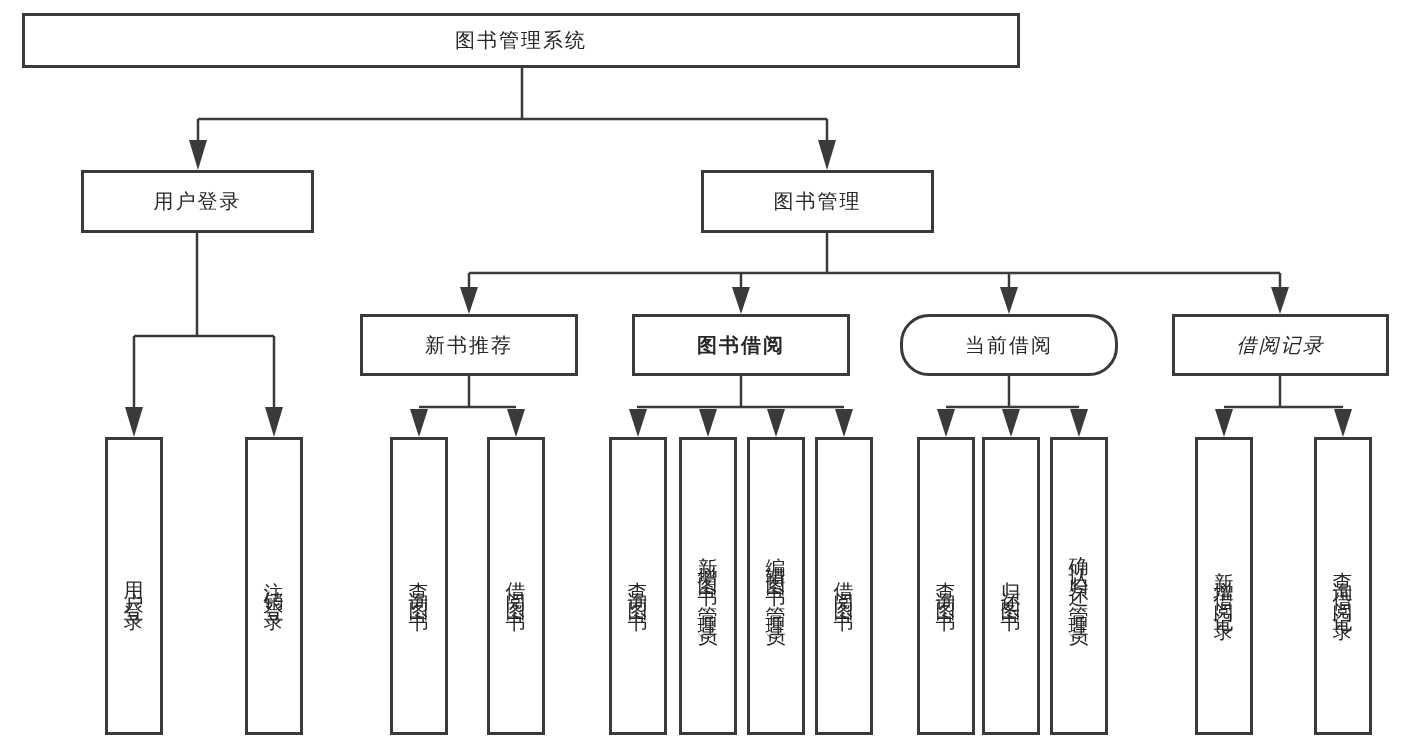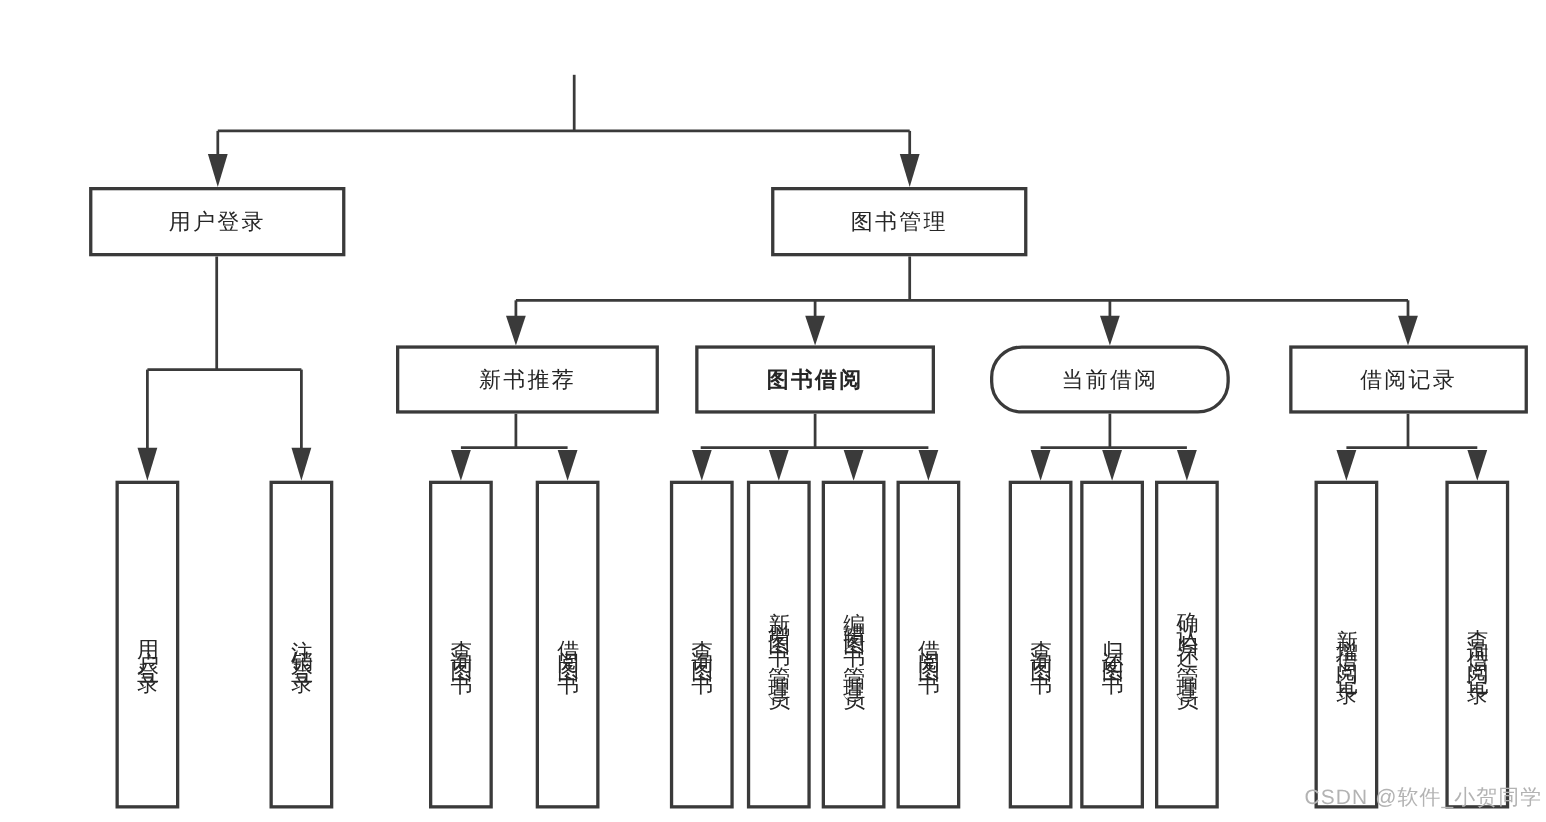"图书管理系统" div.node { html: none -> <div>图书管理系统</div> }
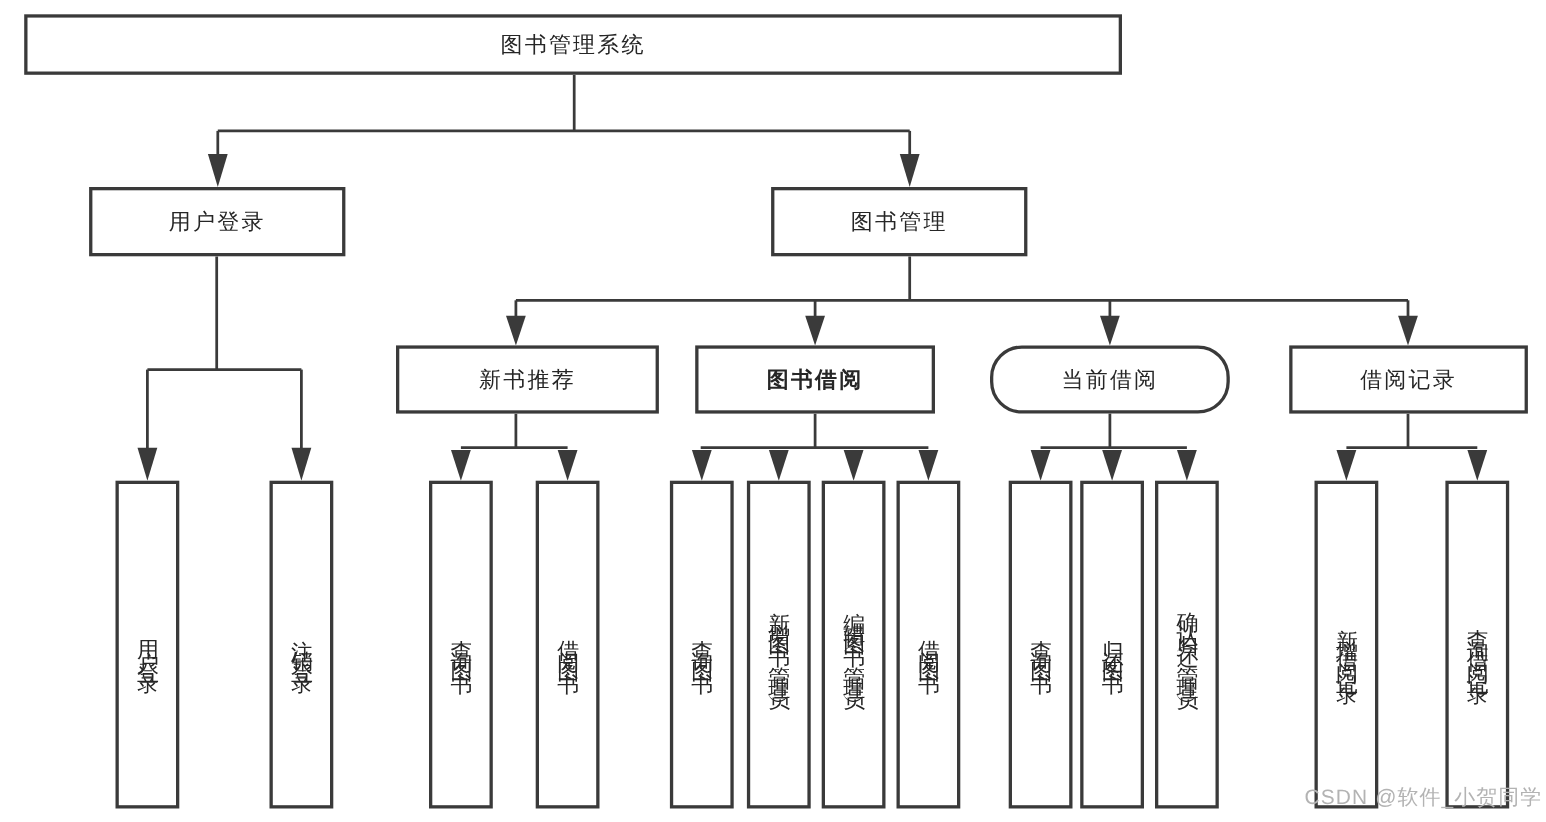"新书推荐" .l3a { width: 239px -> 218px }
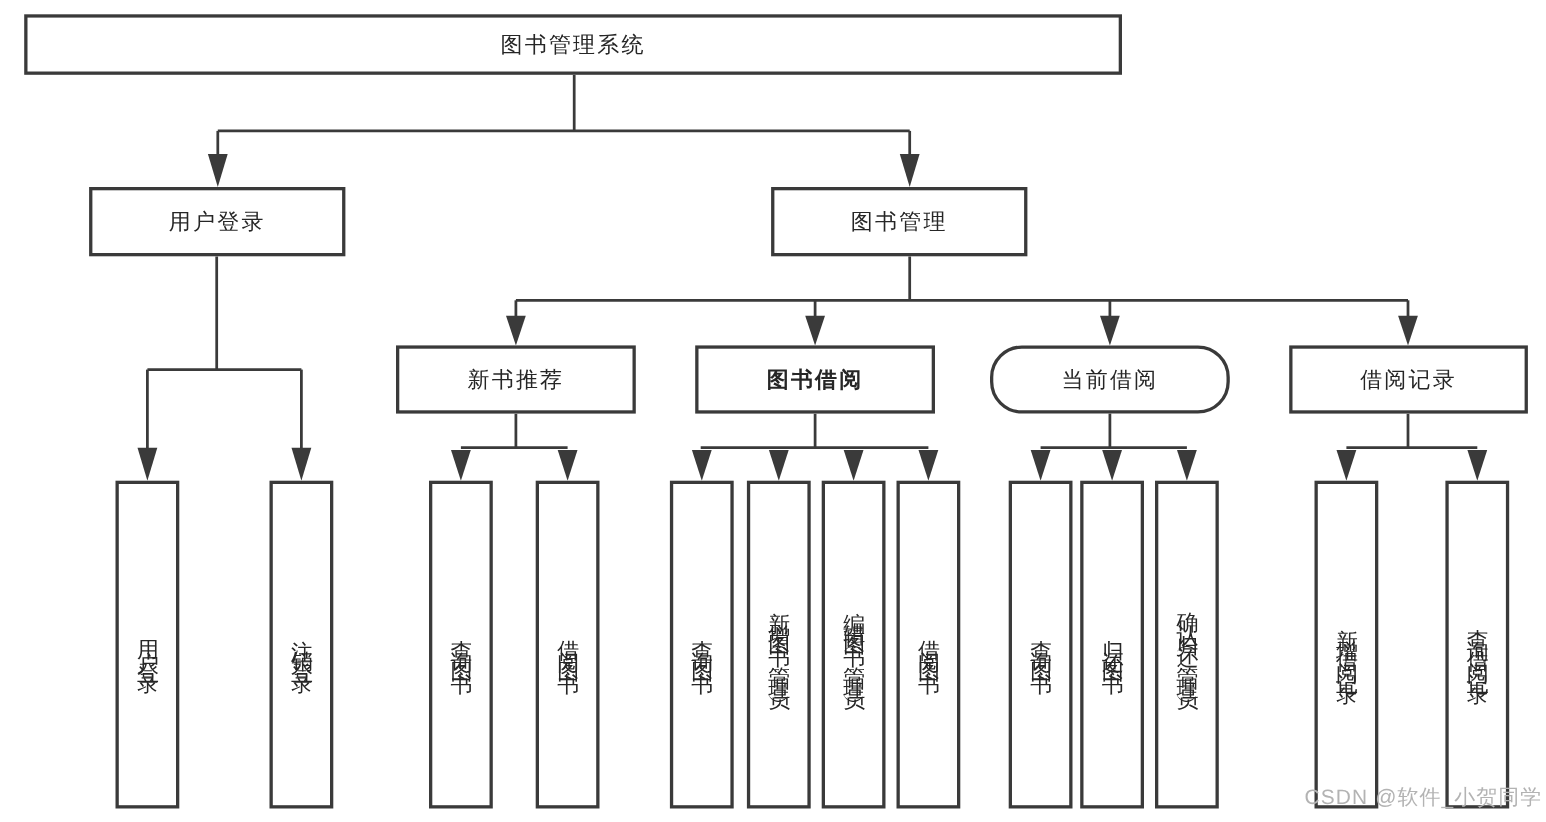"借阅记录" .l3d { font-style: none -> italic }
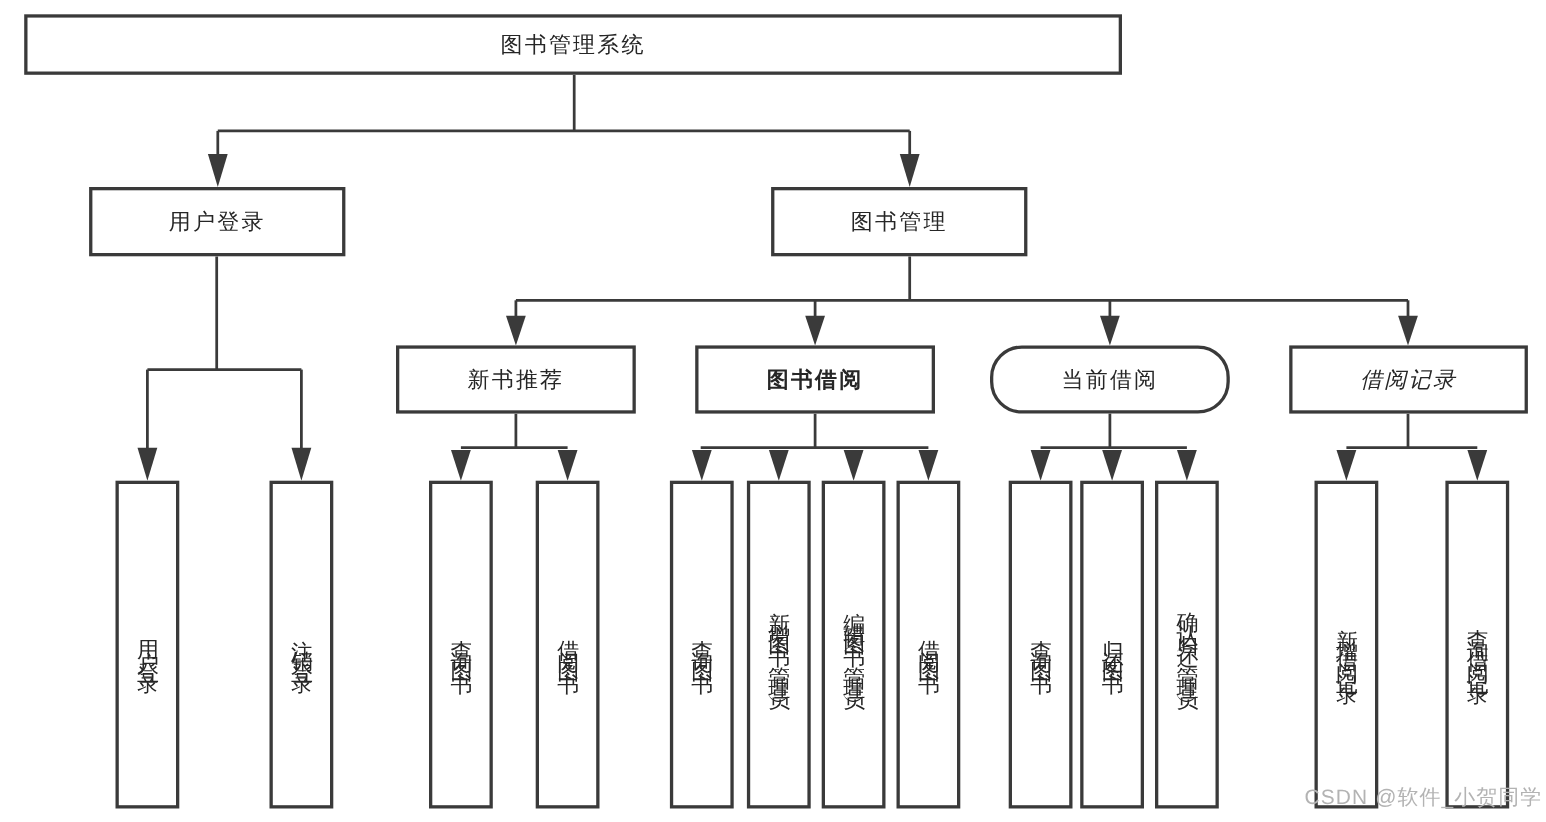"CSDN @软件_小贺同学" div.watermark { html: <div>CSDN @软件_小贺同学</div> -> none }
